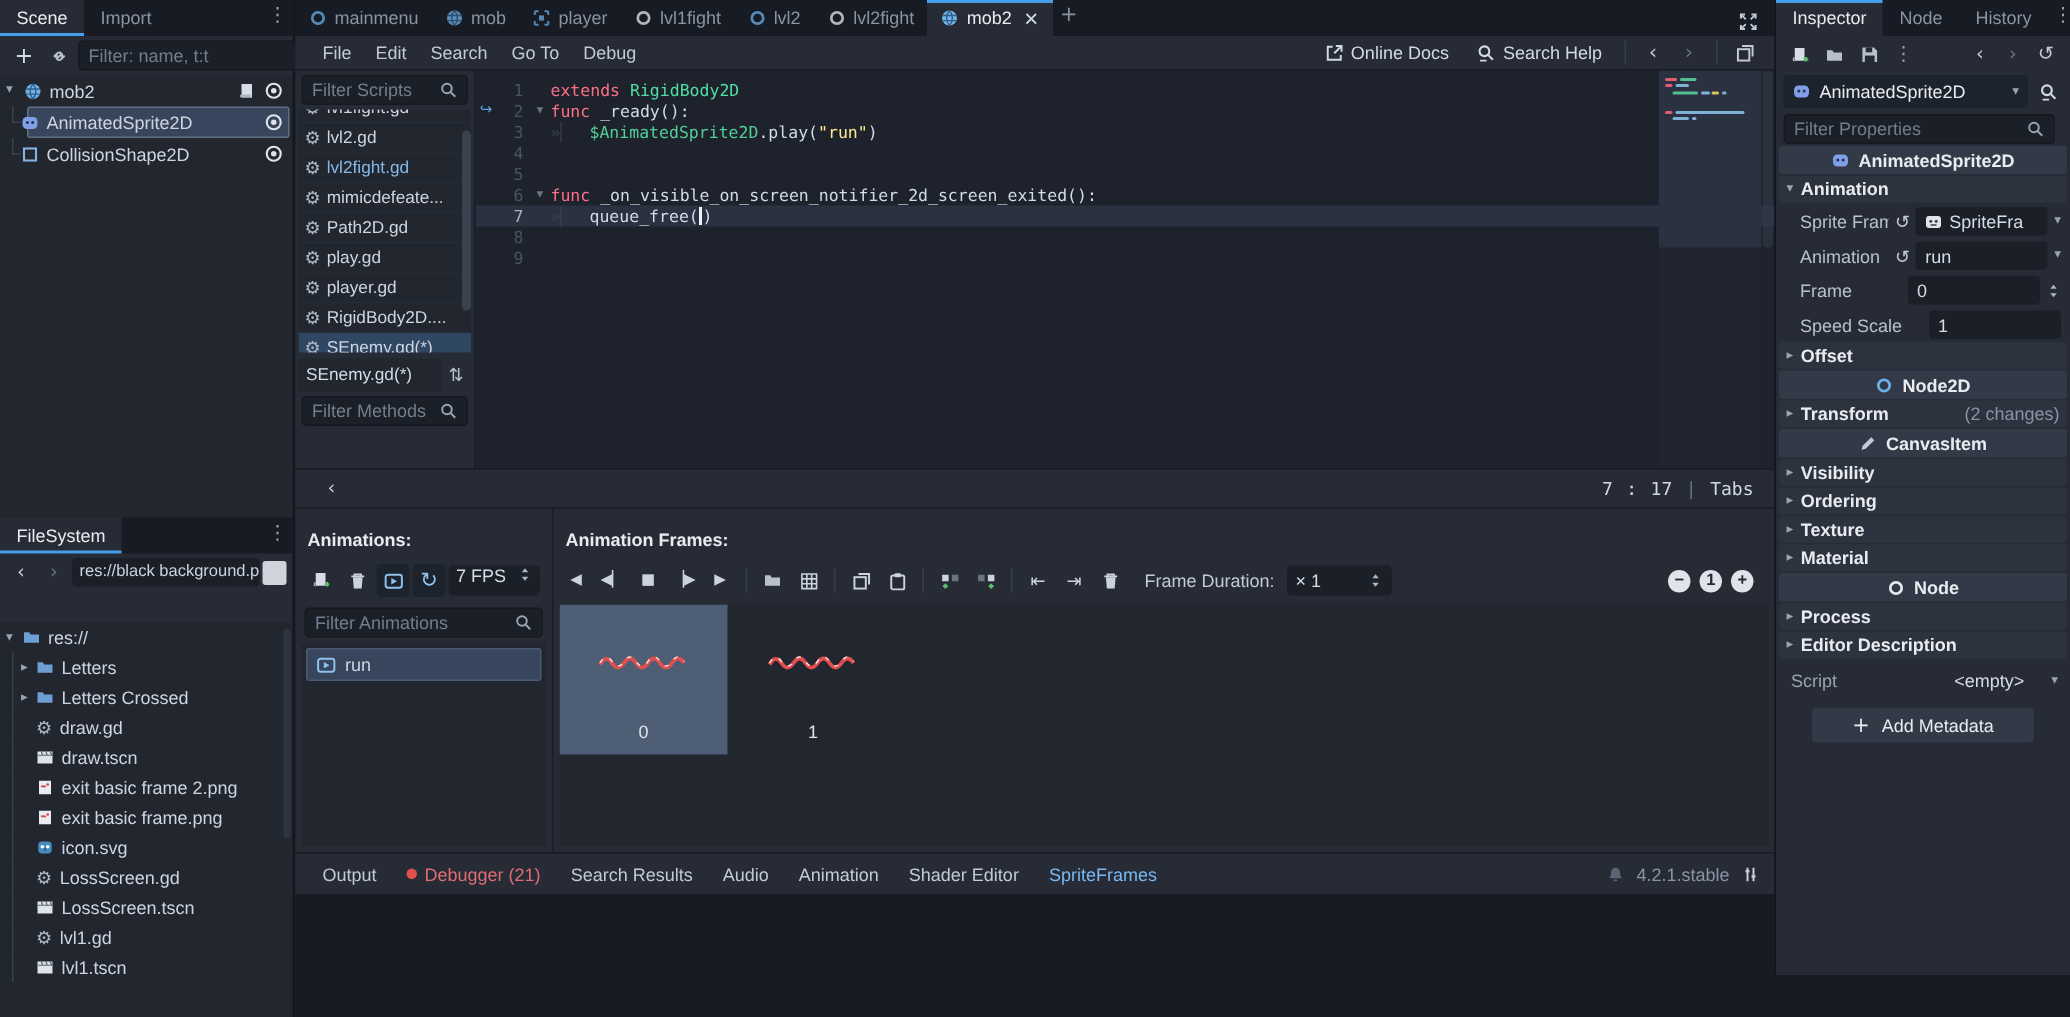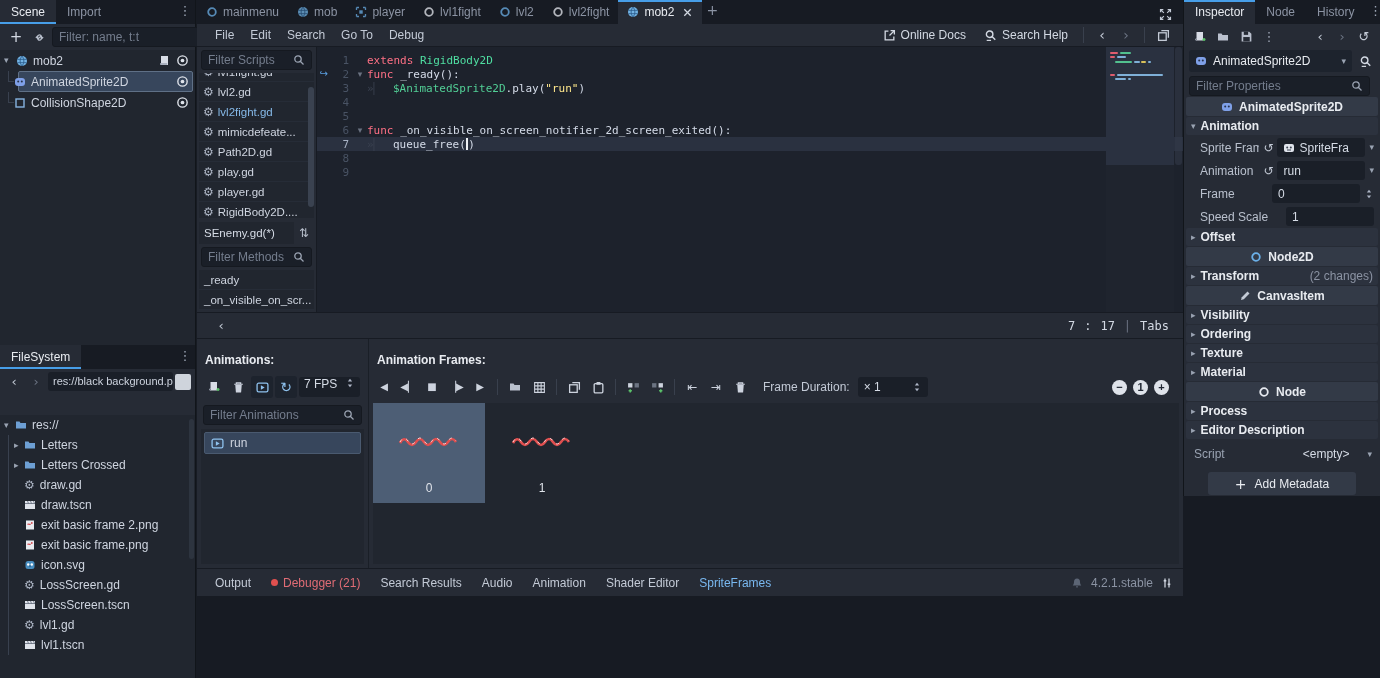"Inspector" #right-dock { height: 496px -> 650px }
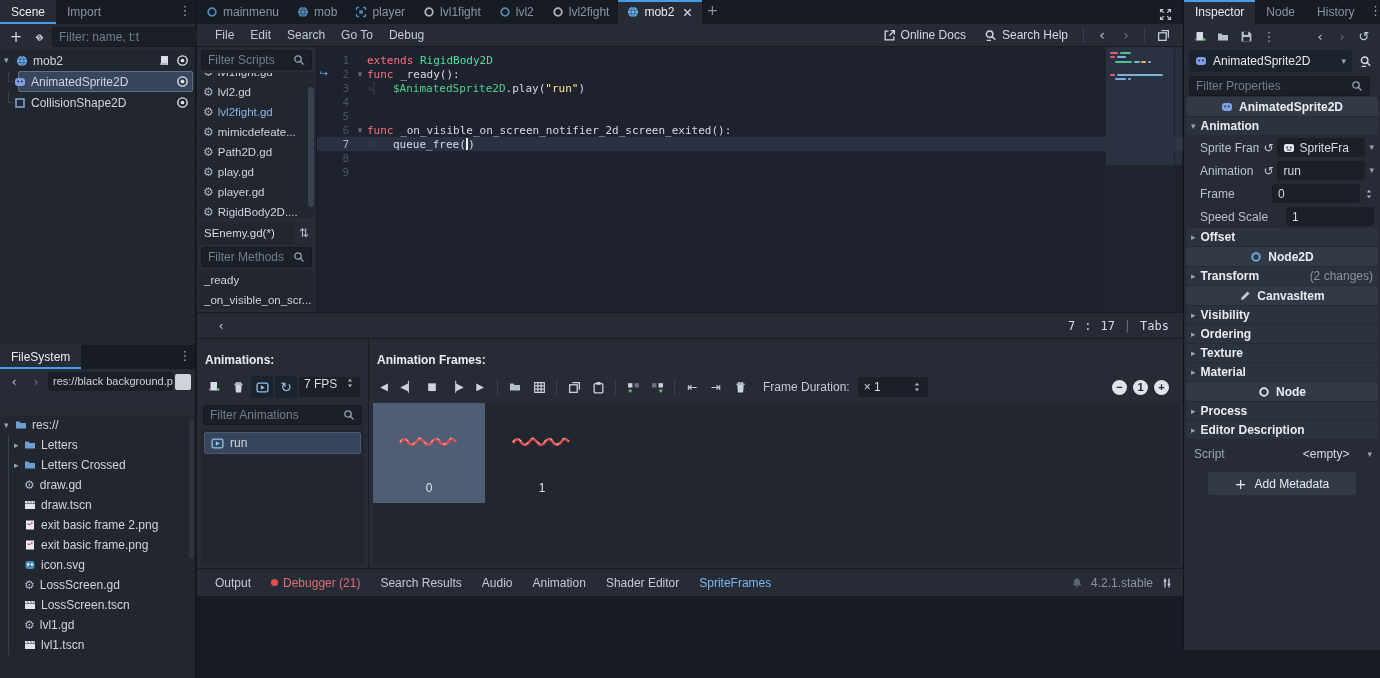"_ready" div { html: <div> <div>_ready</div> <div>_on_visible_on_scr...</div> </div> -> none }
